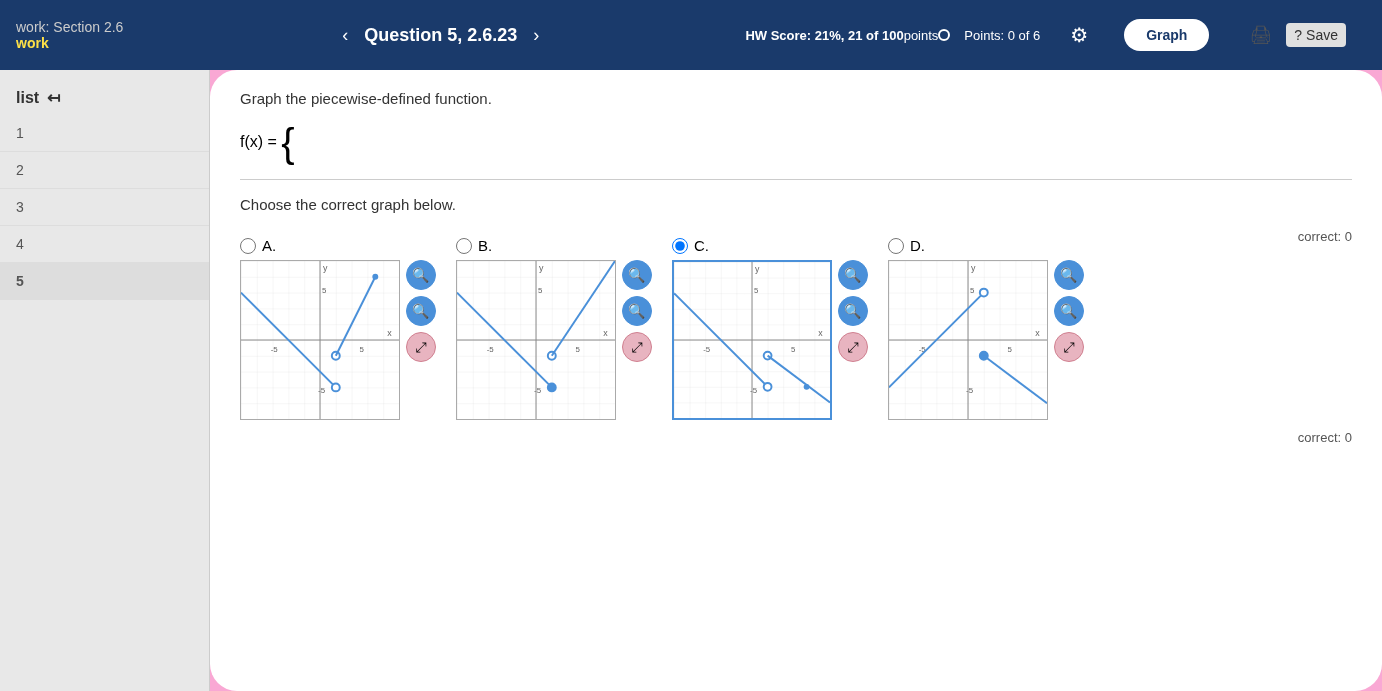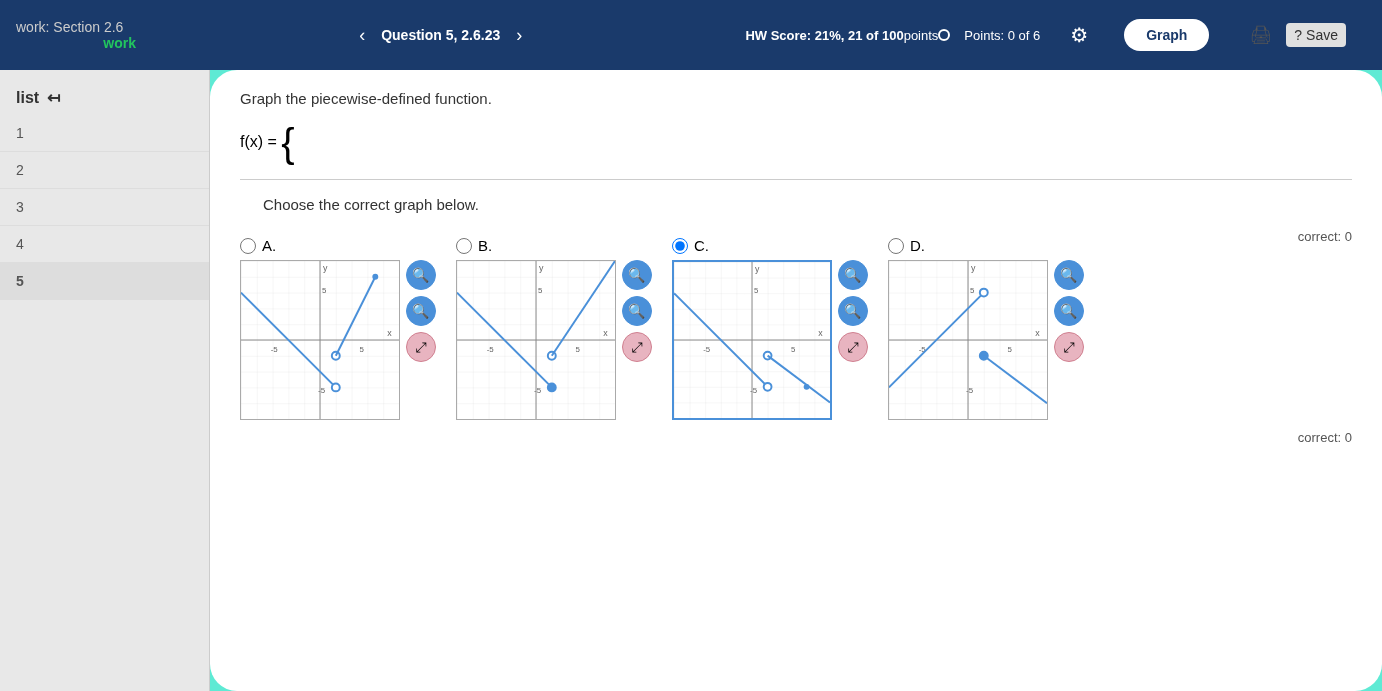"work" .hw-title { color: #22c55e -> #fde047; text-align: right -> none }
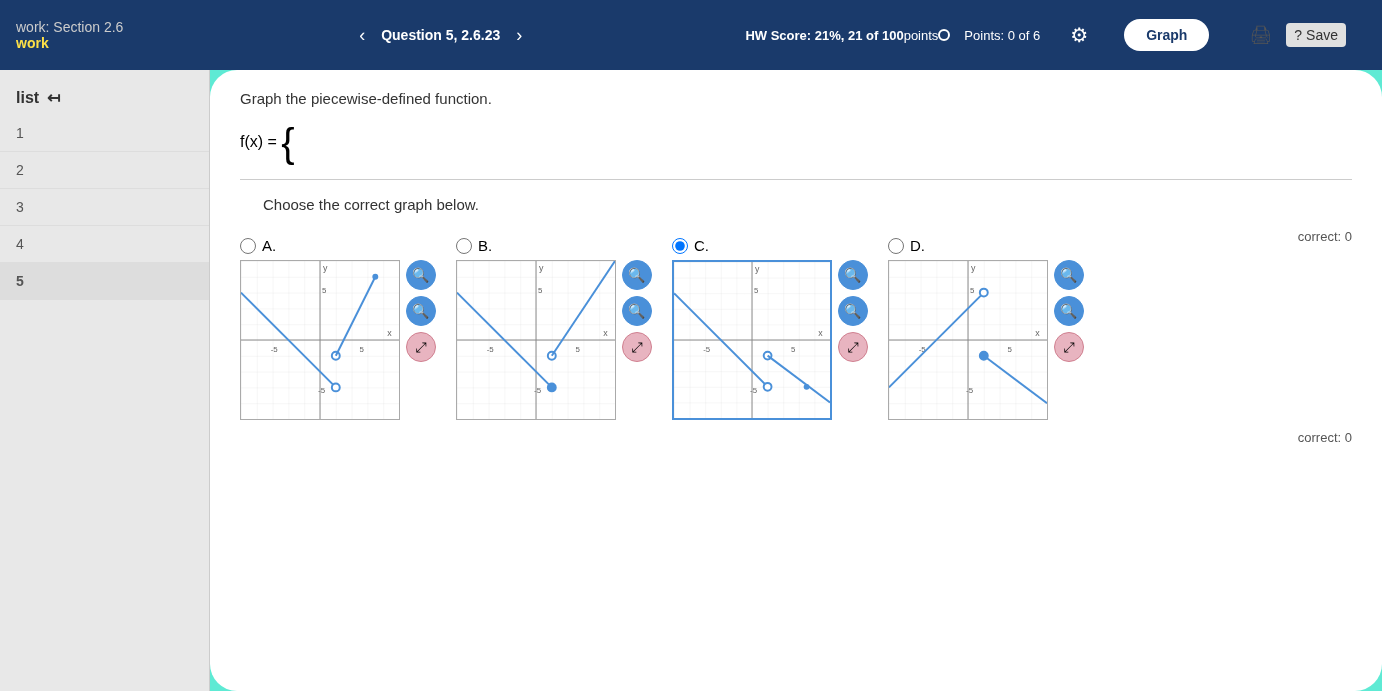"Question 5, 2.6.23" .question-title { font-size: 14px -> 18px }
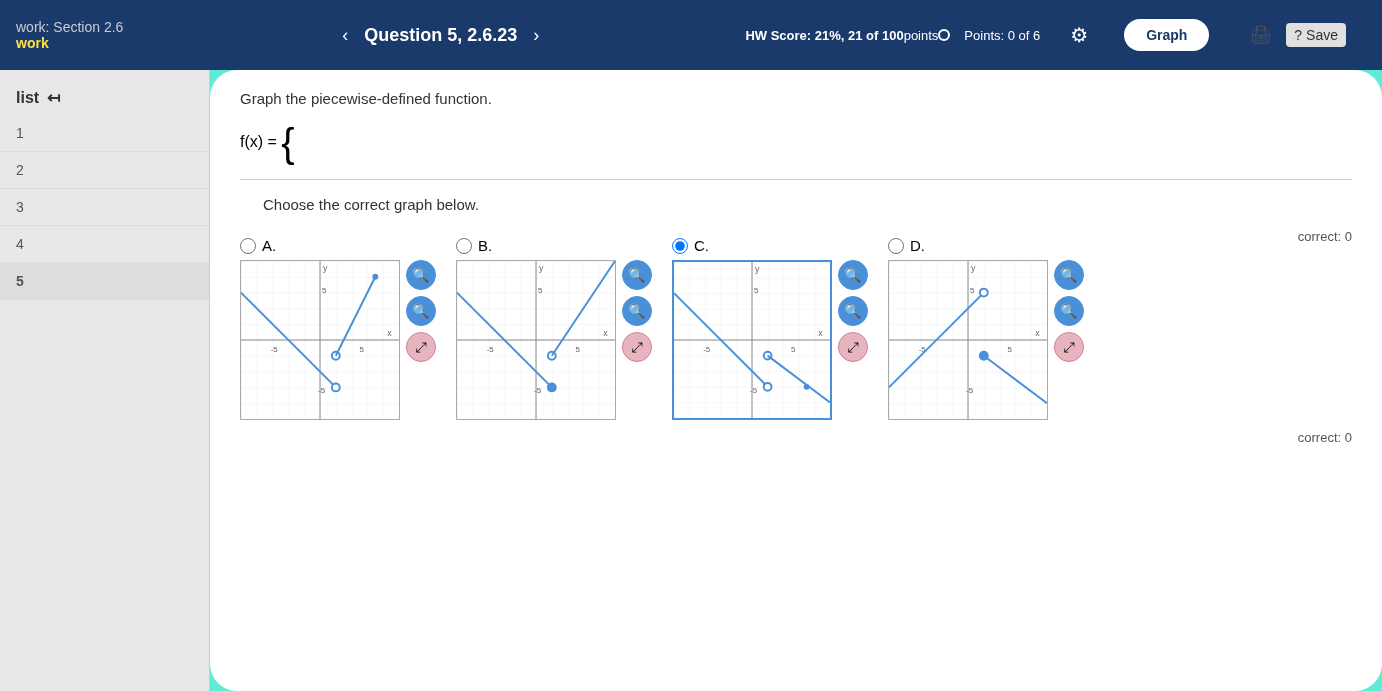"list" .main-layout { background: #5eead4 -> #f9a8d4 }
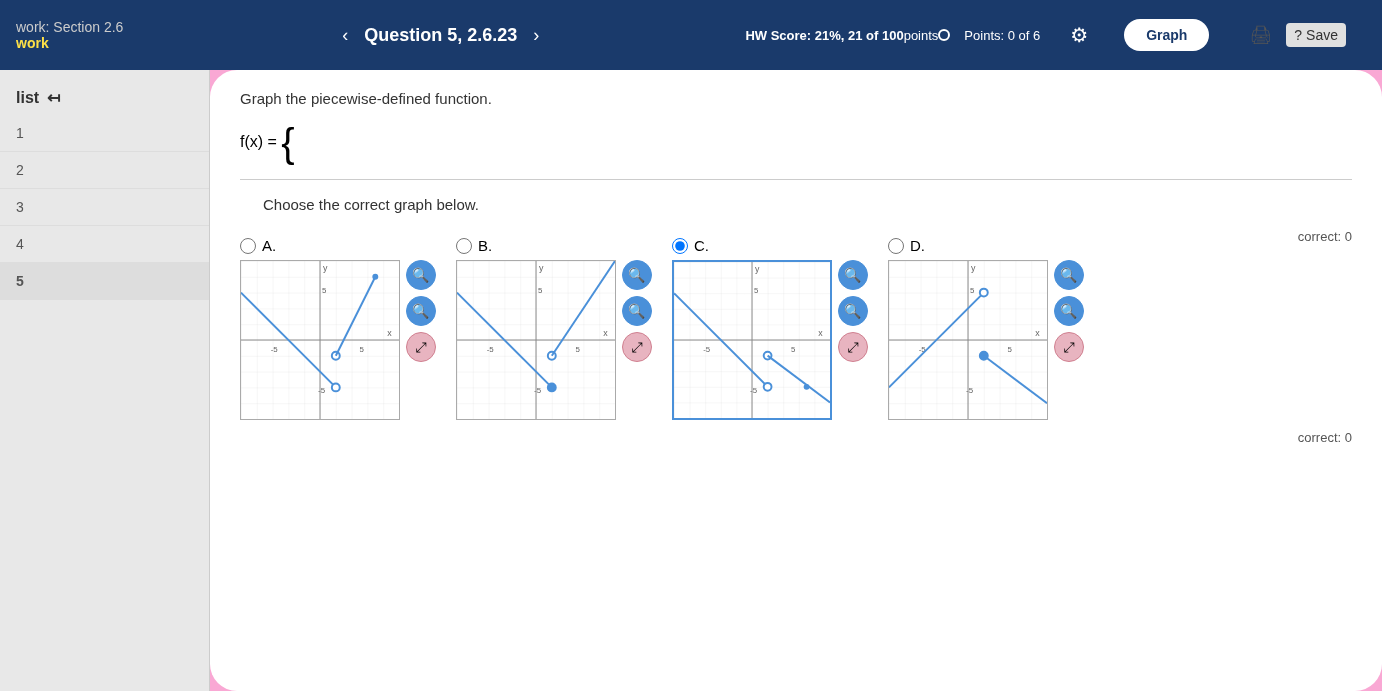"Choose the correct graph below." .choose-text { margin-left: 23px -> none }
